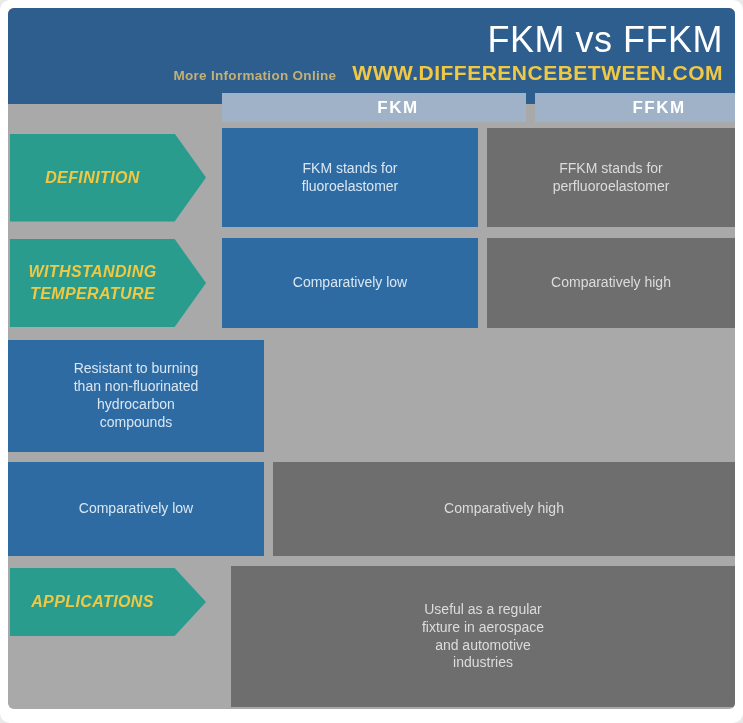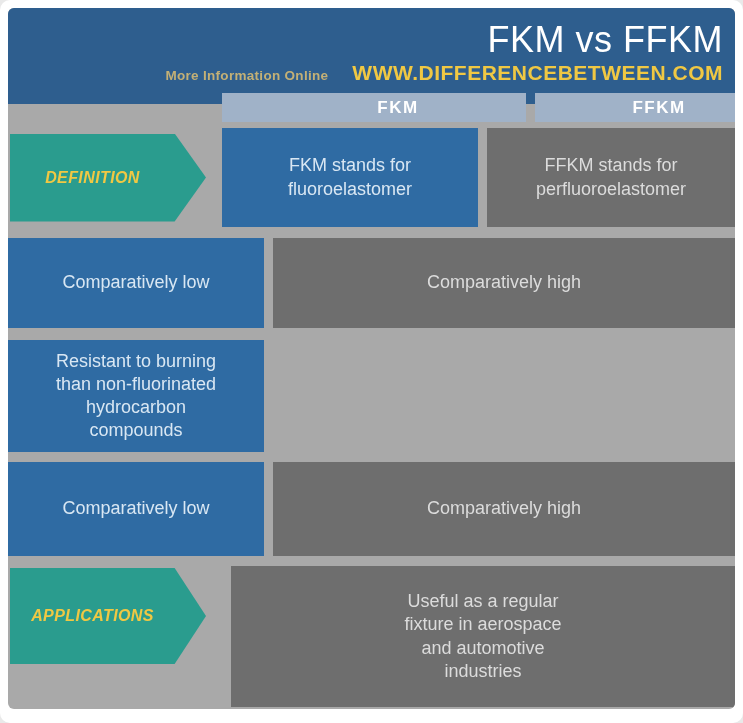"More Information Online" .subline { gap: 24px -> 16px }
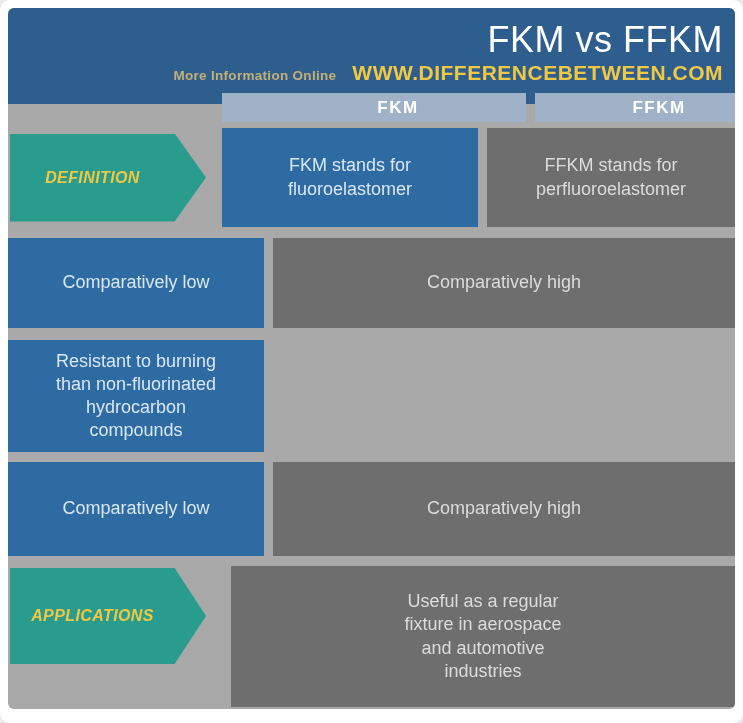"FKM stands for" .celltext { font-size: 18px -> 14px }
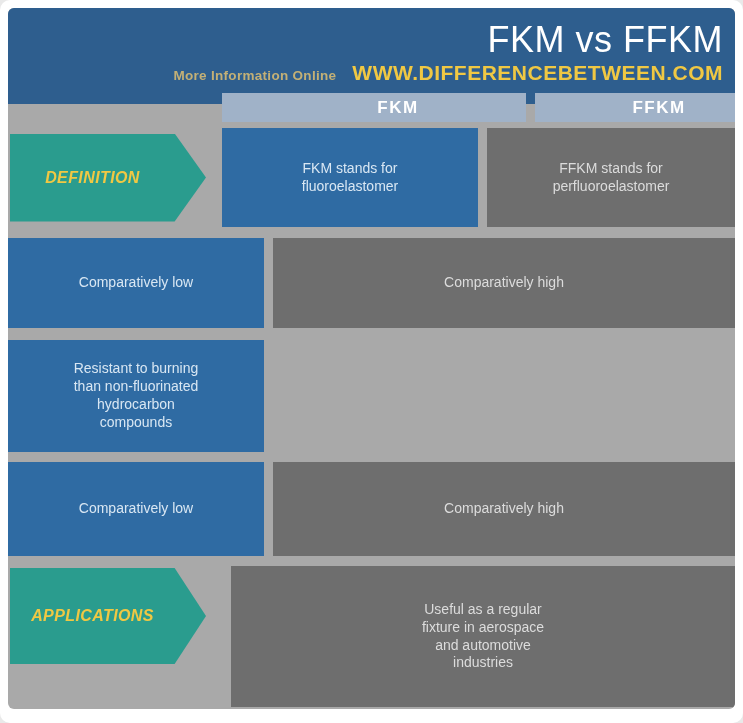"WITHSTANDING" div.arrowcol { html: none -> <div> <div> <span>WITHSTANDING TEMPERATURE</span> </div> </div> }
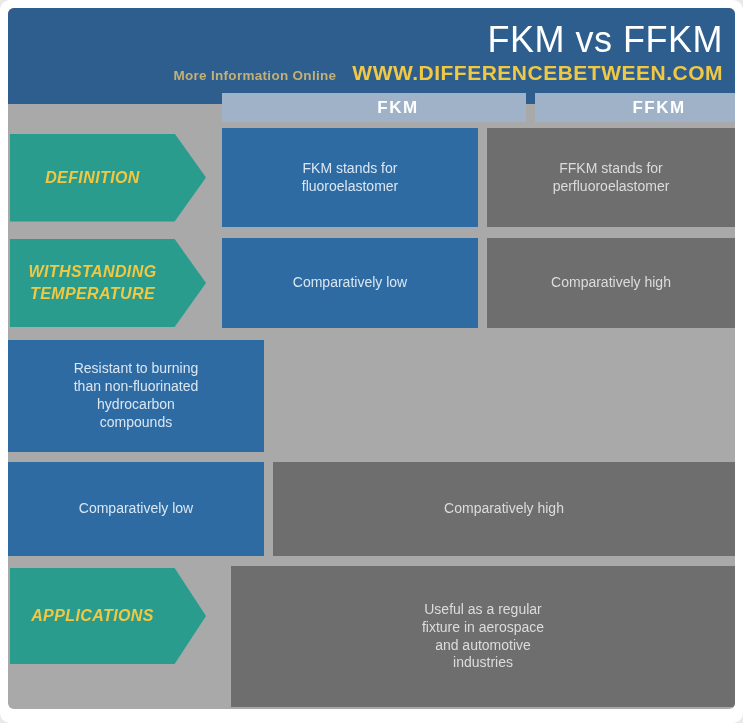"APPLICATIONS" .row-5 .arrow { height: 96px -> 68px }
